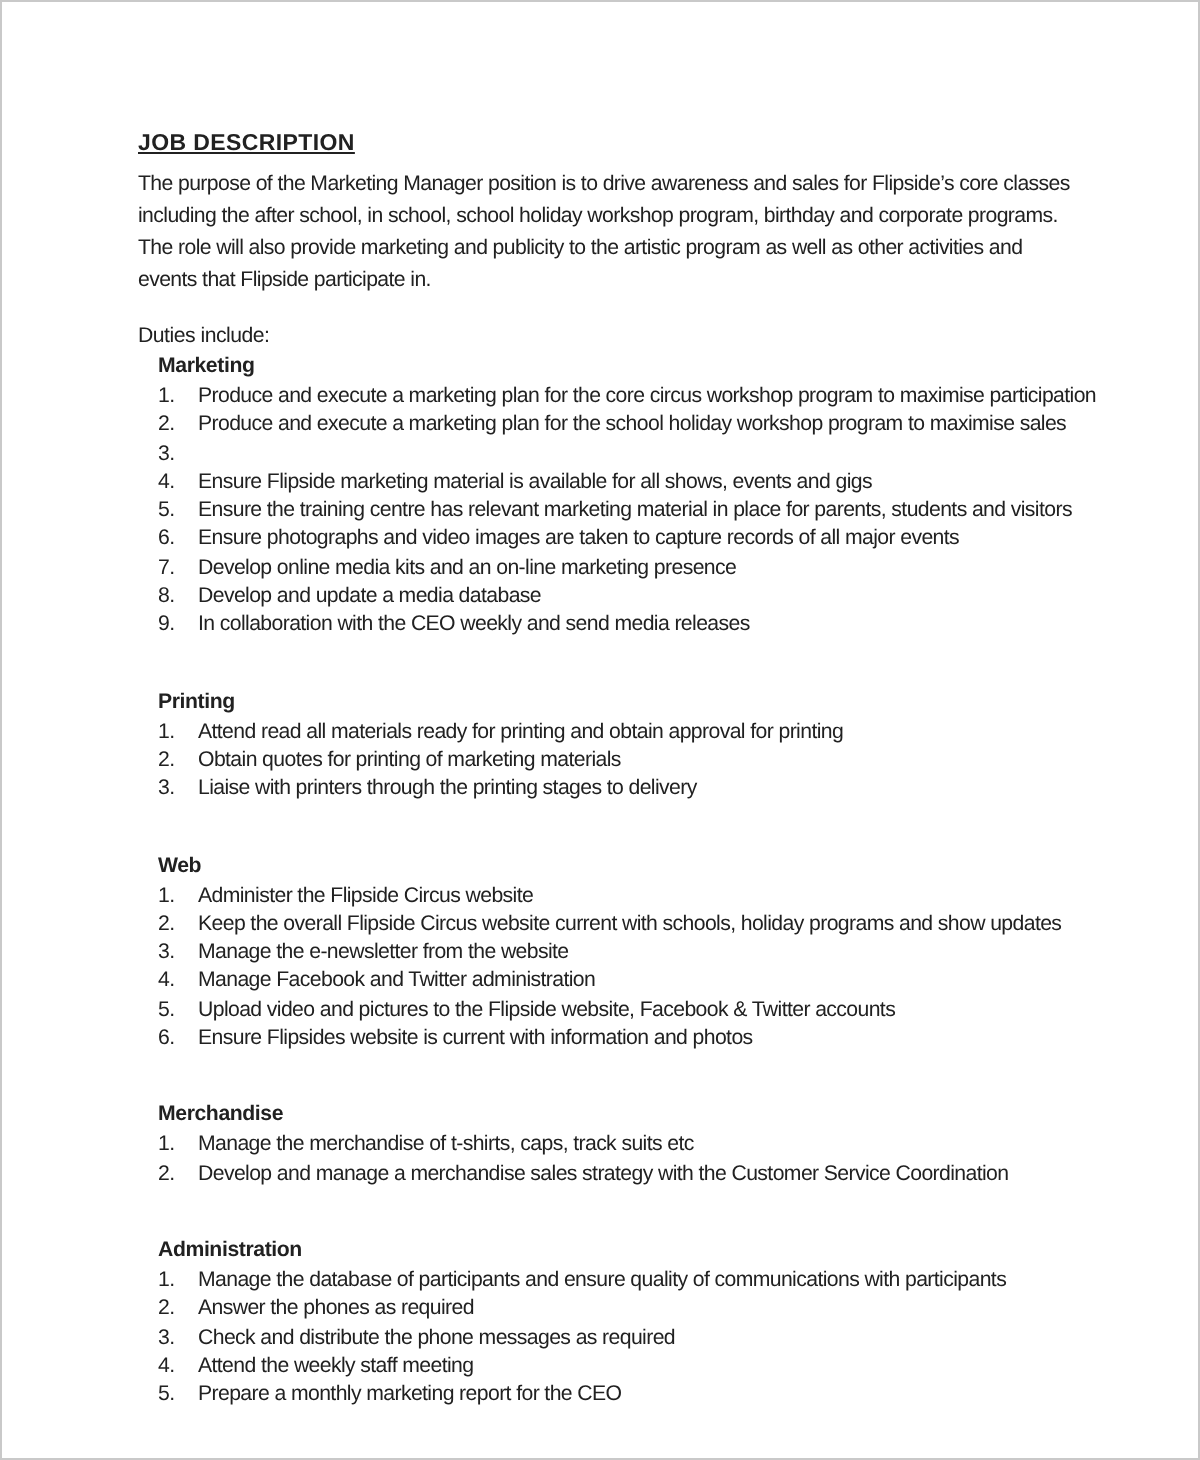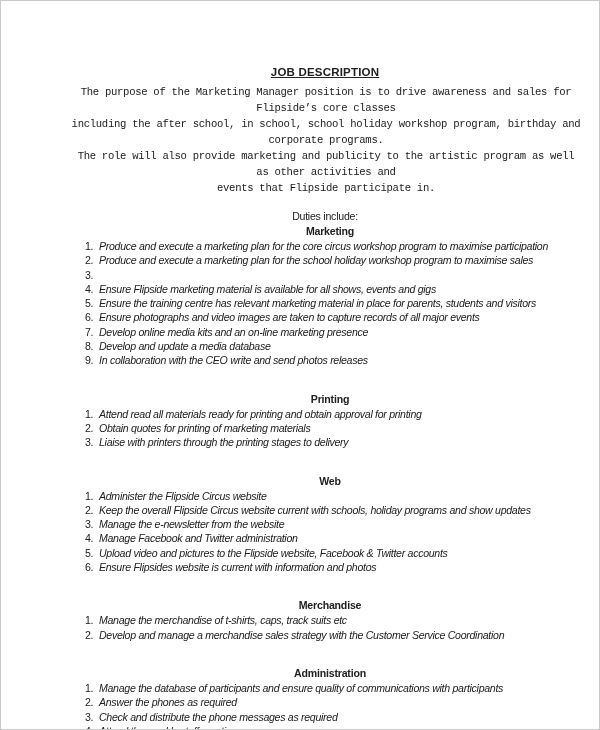"JOB DESCRIPTION" .page { text-align: center -> none }
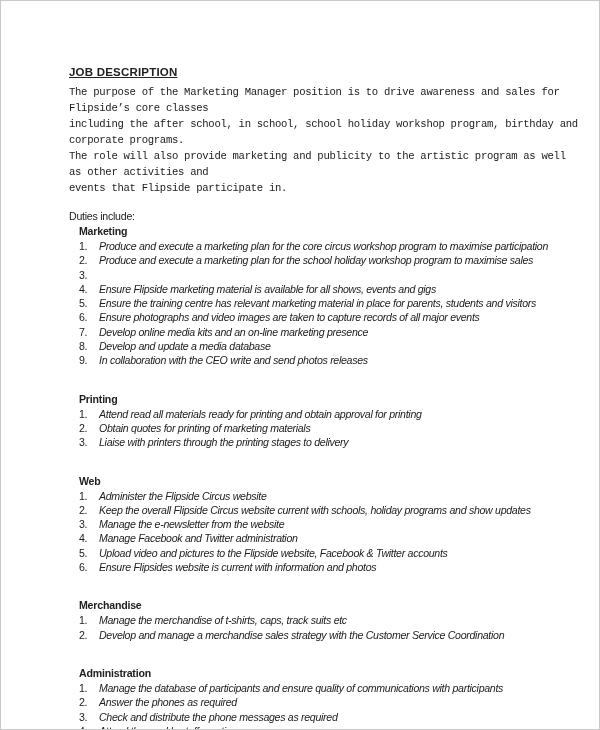"The purpose of the Marketing" .intro { font-family: Liberation Mono, monospace -> none }
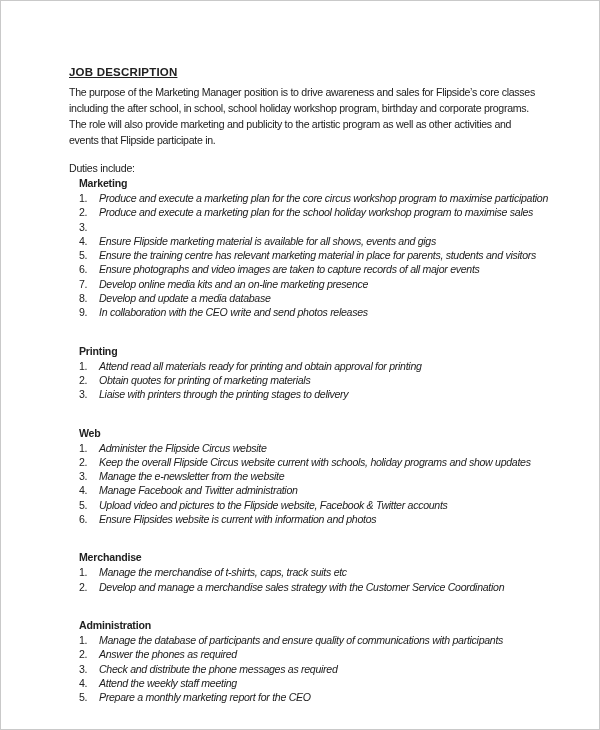"Produce and execute a marketing" .item .txt { font-style: italic -> none }
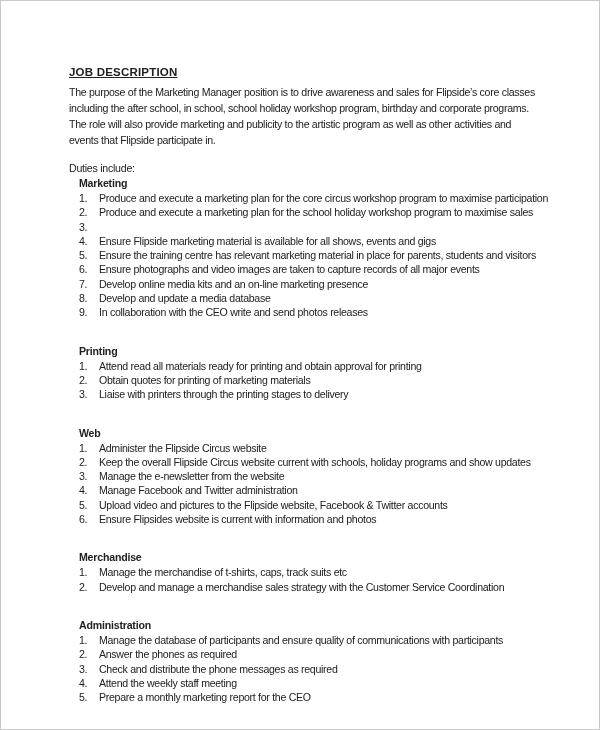"In collaboration with the CEO" span.txt { text: write and send photos -> weekly and send media }
